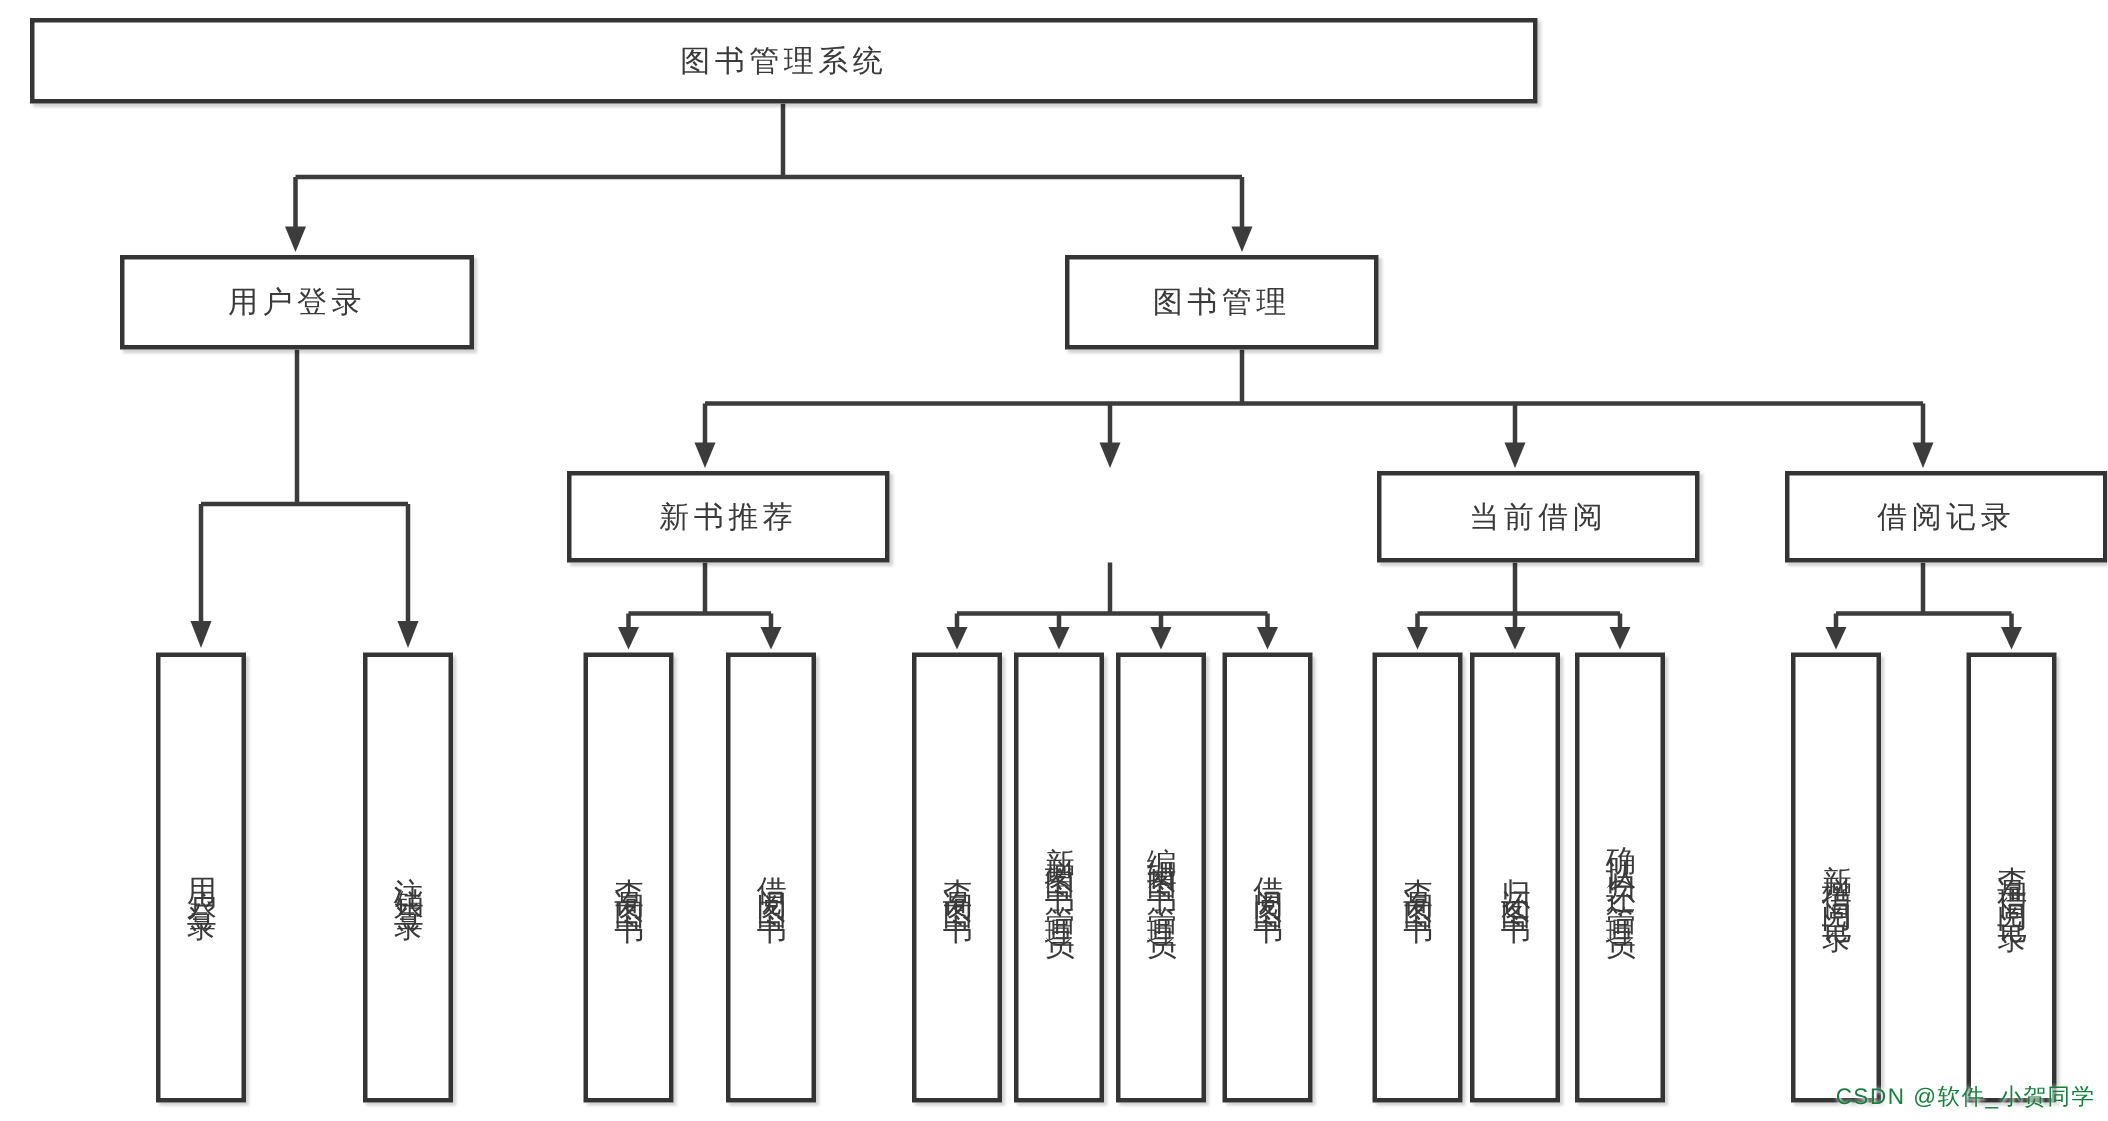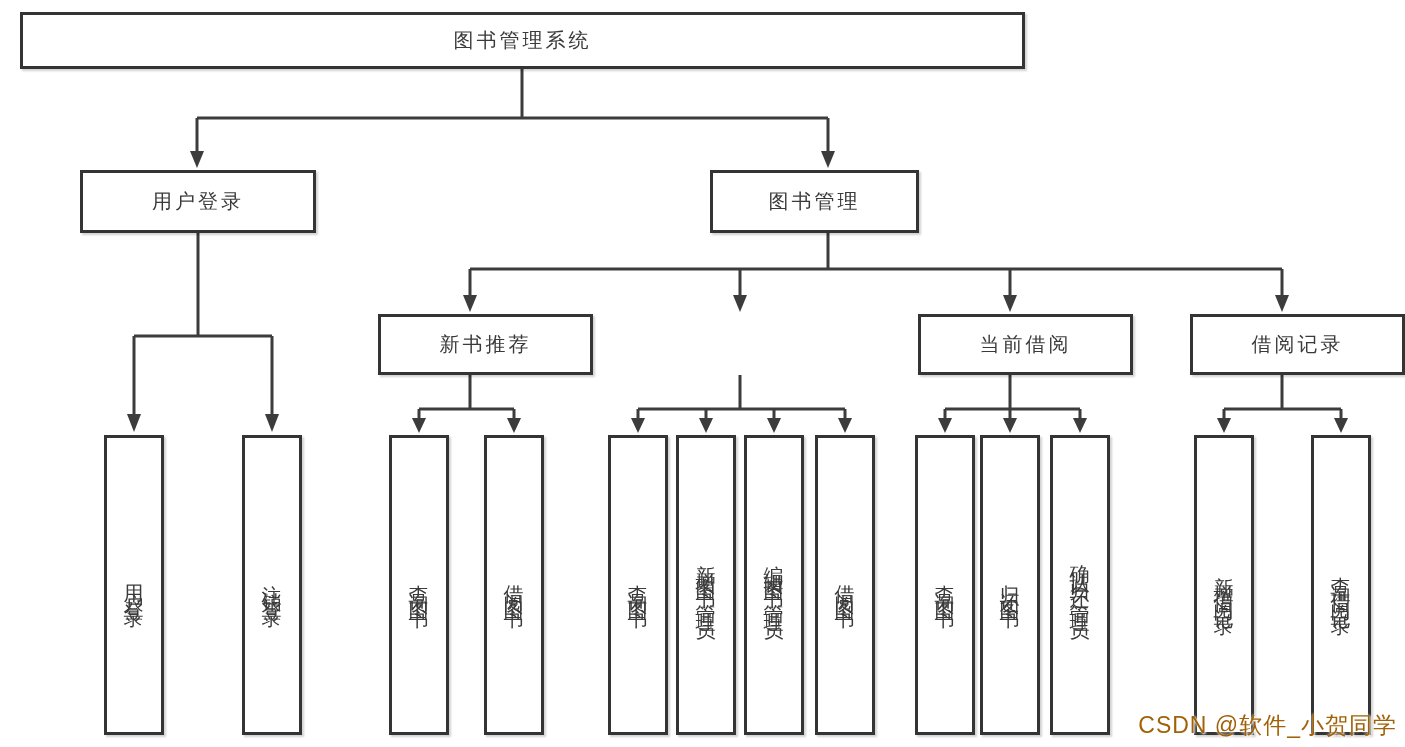"CSDN @软件_小贺同学" .watermark { color: #a16207 -> #15803d; font-size: 23px -> 15px }
